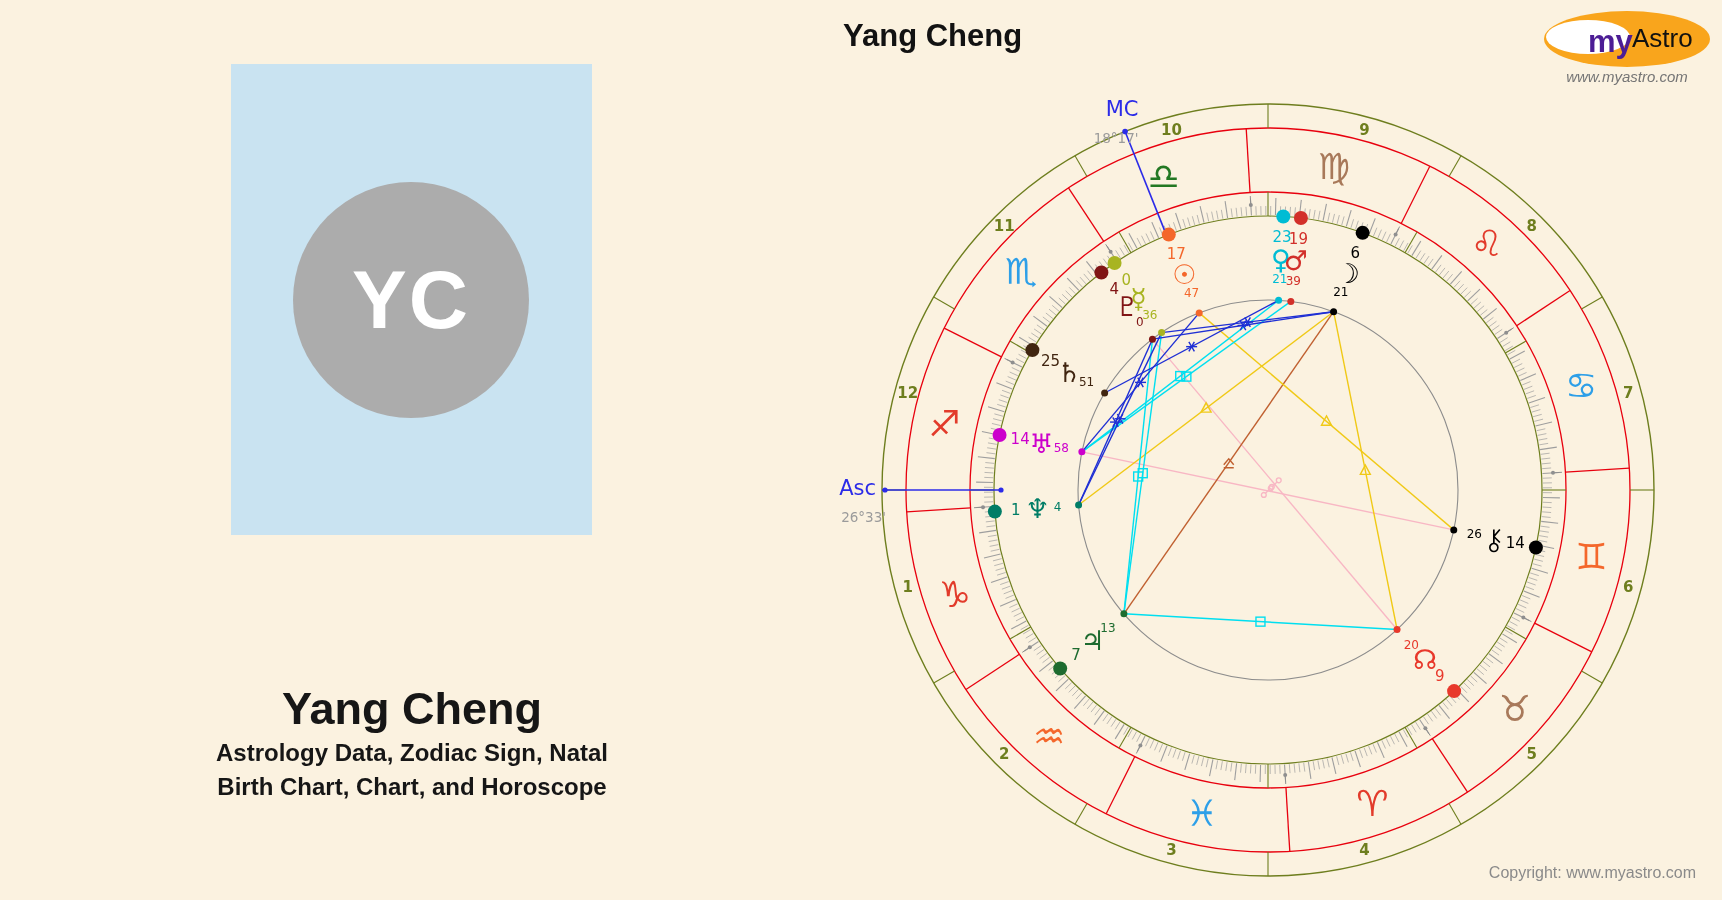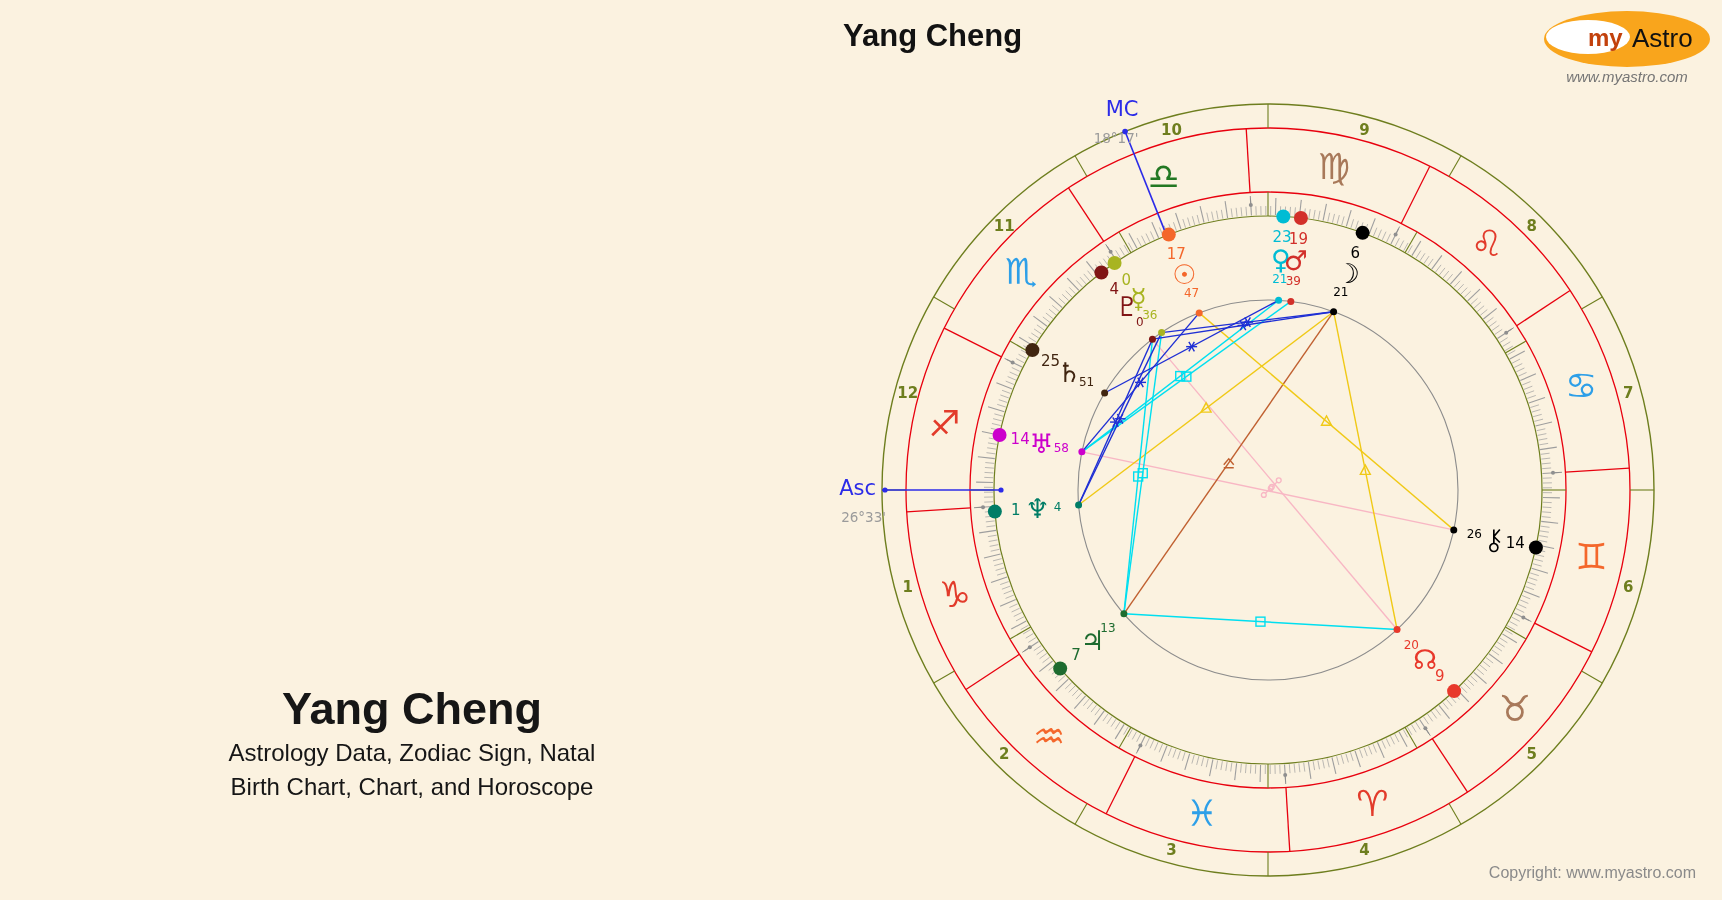"my" .logo-my { color: #c2410c -> #4c1d95; font-size: 24px -> 31px }
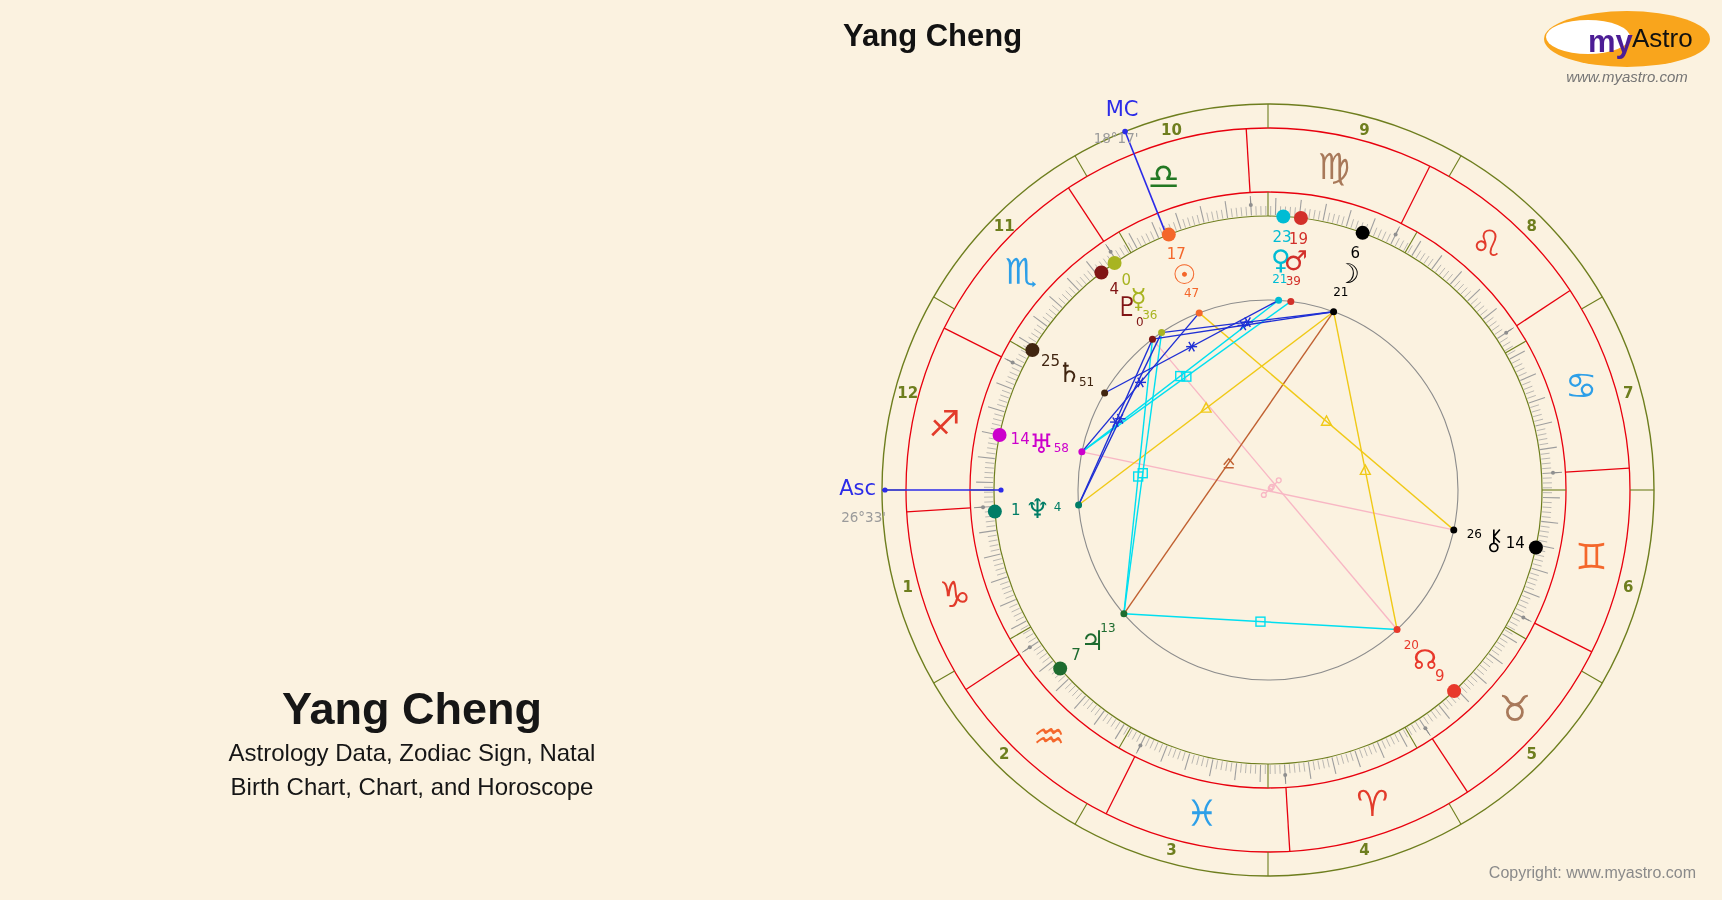"YC" div.profile-card { html: none -> <div> <div> <span>YC</span> </div> </div> }
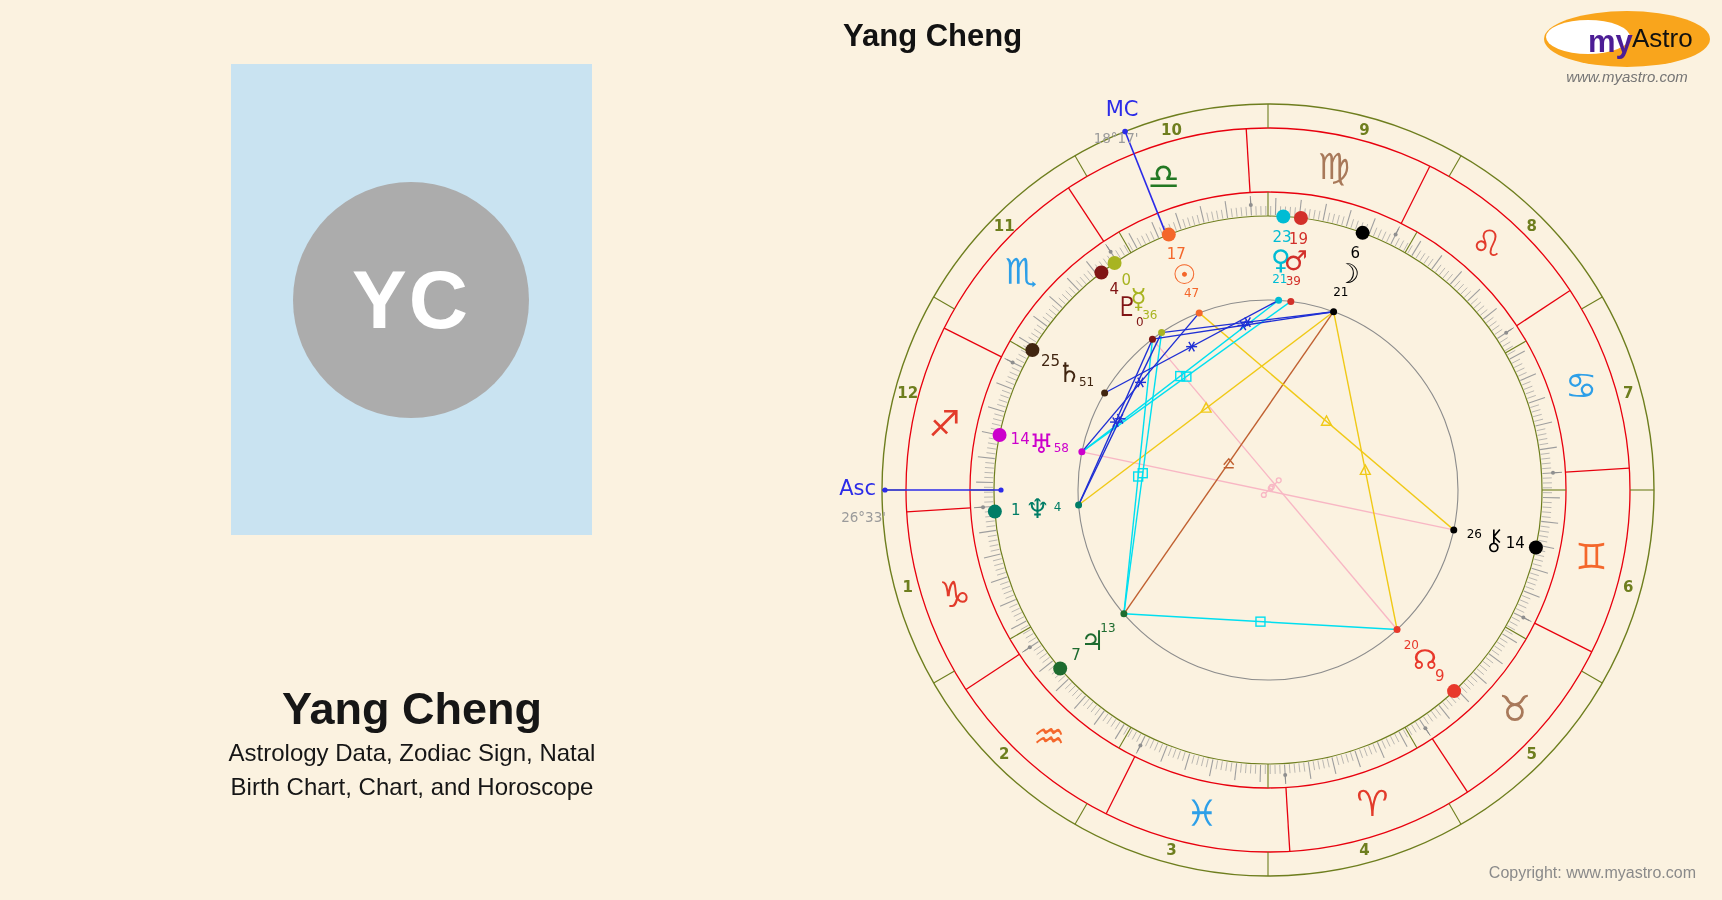"Astrology Data, Zodiac Sign, Natal" .left-text p { font-weight: normal -> bold }
